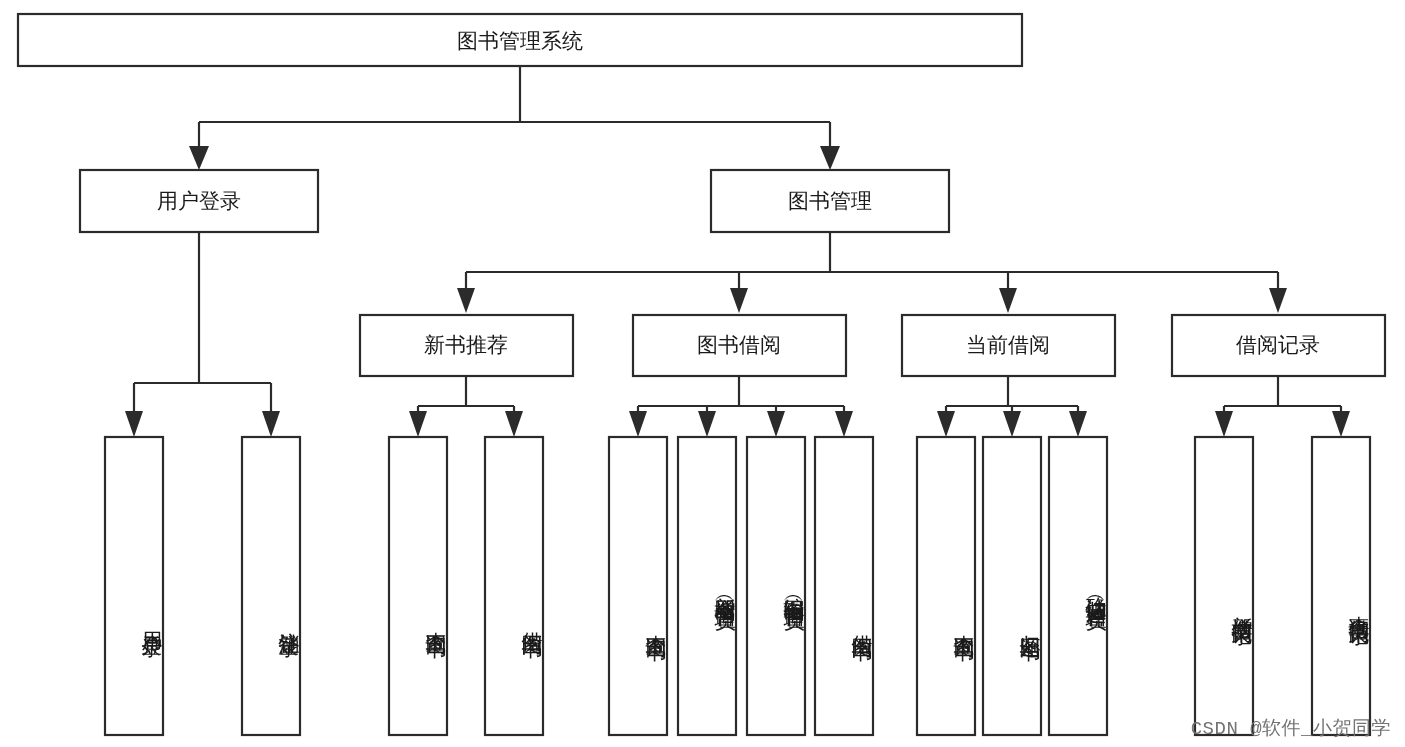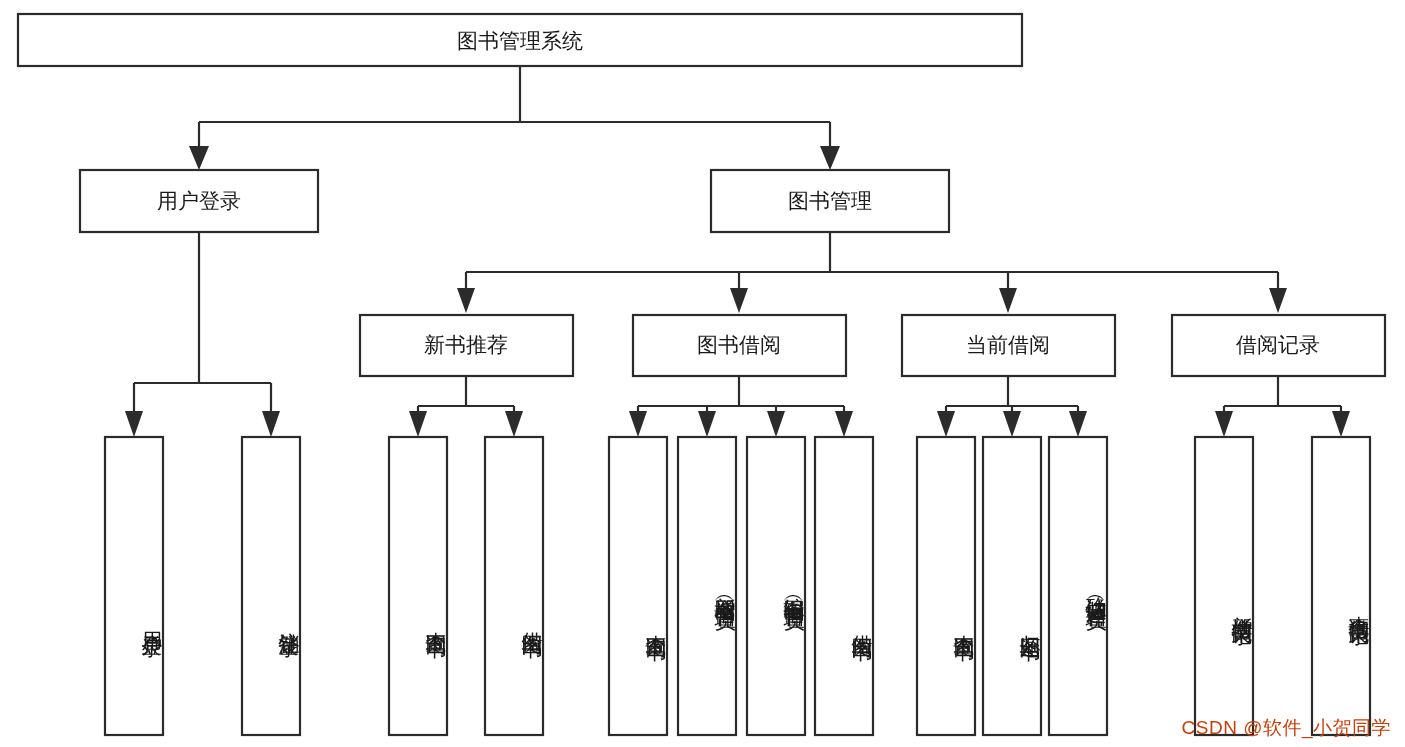"CSDN @软件_小贺同学" #watermark { color: #c2410c -> #737373; font-family: Liberation Sans, sans-serif -> Liberation Mono, monospace }
